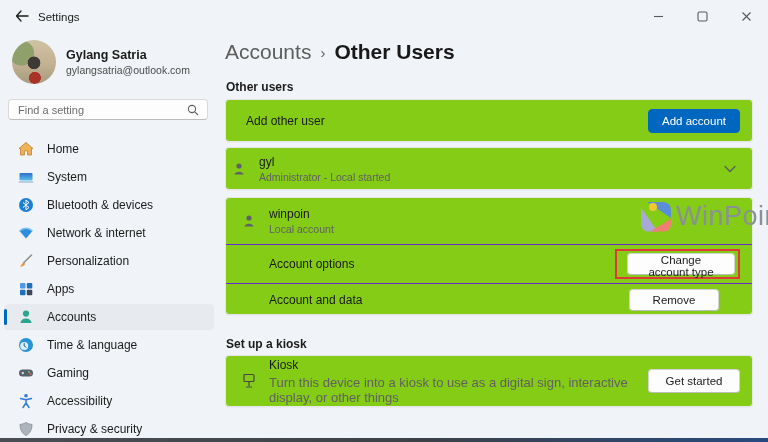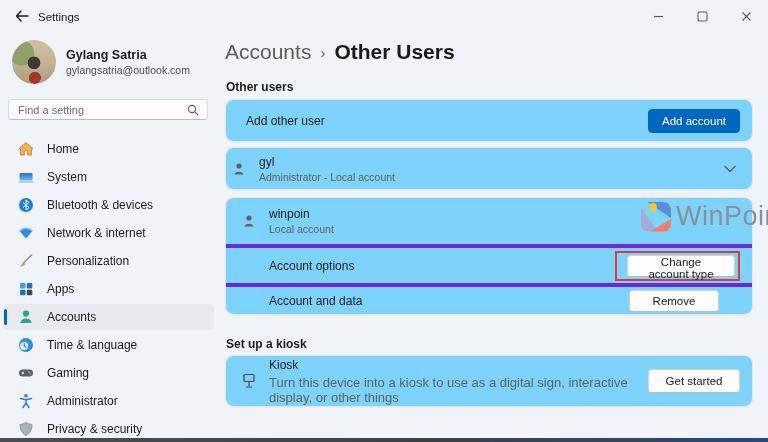"Add other user" .card { background: #7dd3fc -> #84cc16; border-radius: 9px -> 4px }
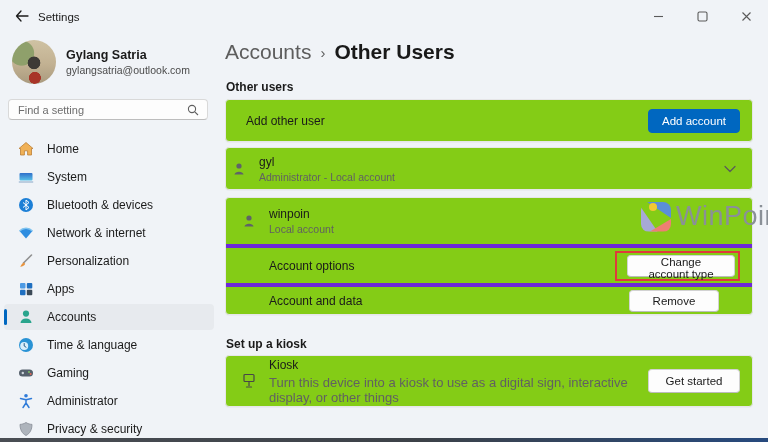"Administrator - Local account" div.user-sub { text: account -> started }
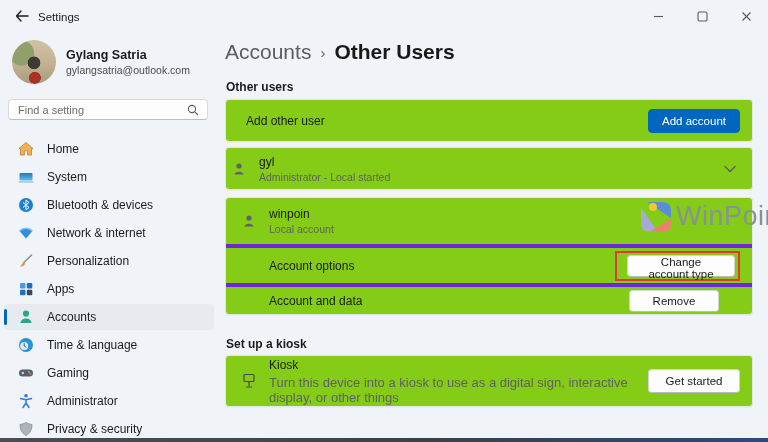"Account options" .wp-subrow { border-top: 4px solid #6d28d9 -> 1px solid #6d28d9 }
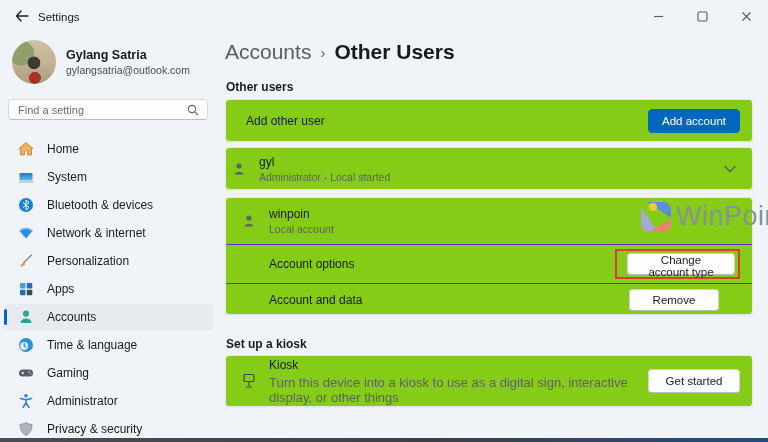"Administrator" span.nav-label { text: Administrator -> Accessibility }
